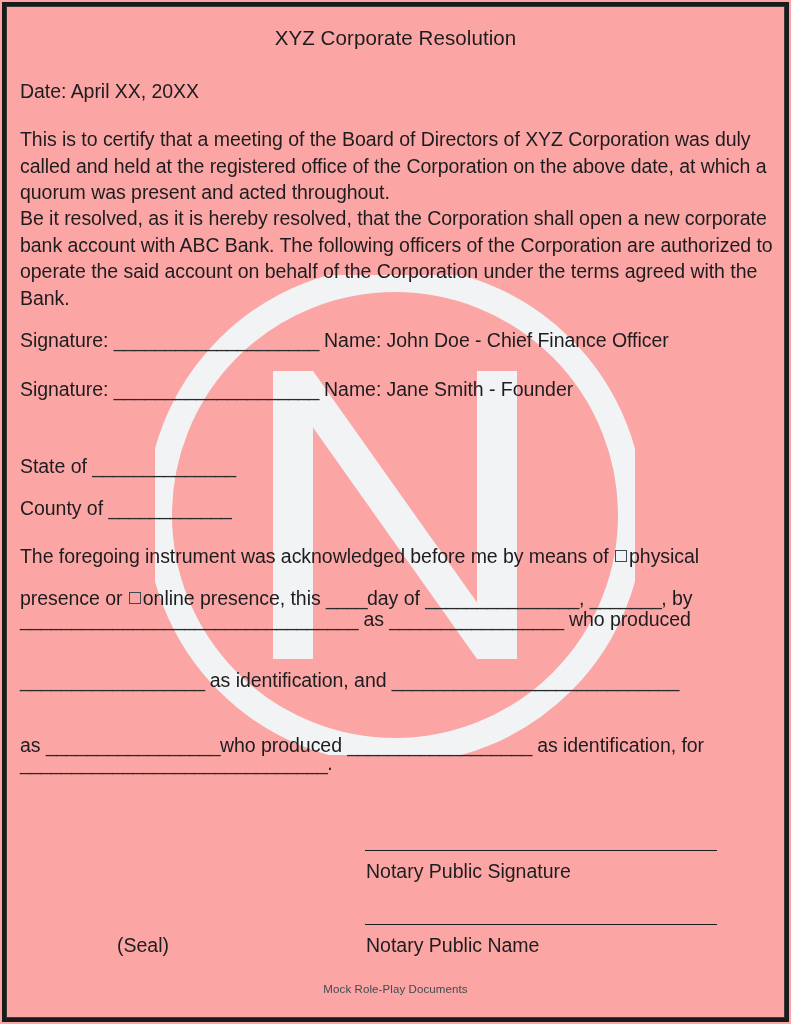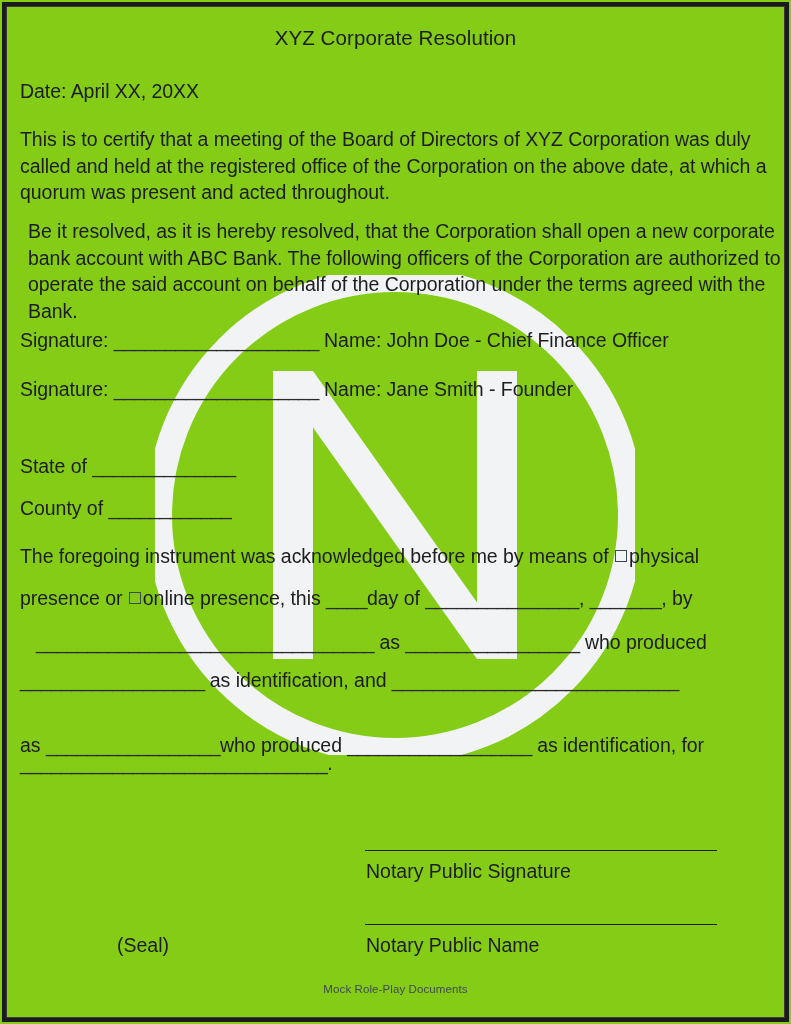"XYZ Corporate Resolution" #page { background: #84cc16 -> #fca5a5 }
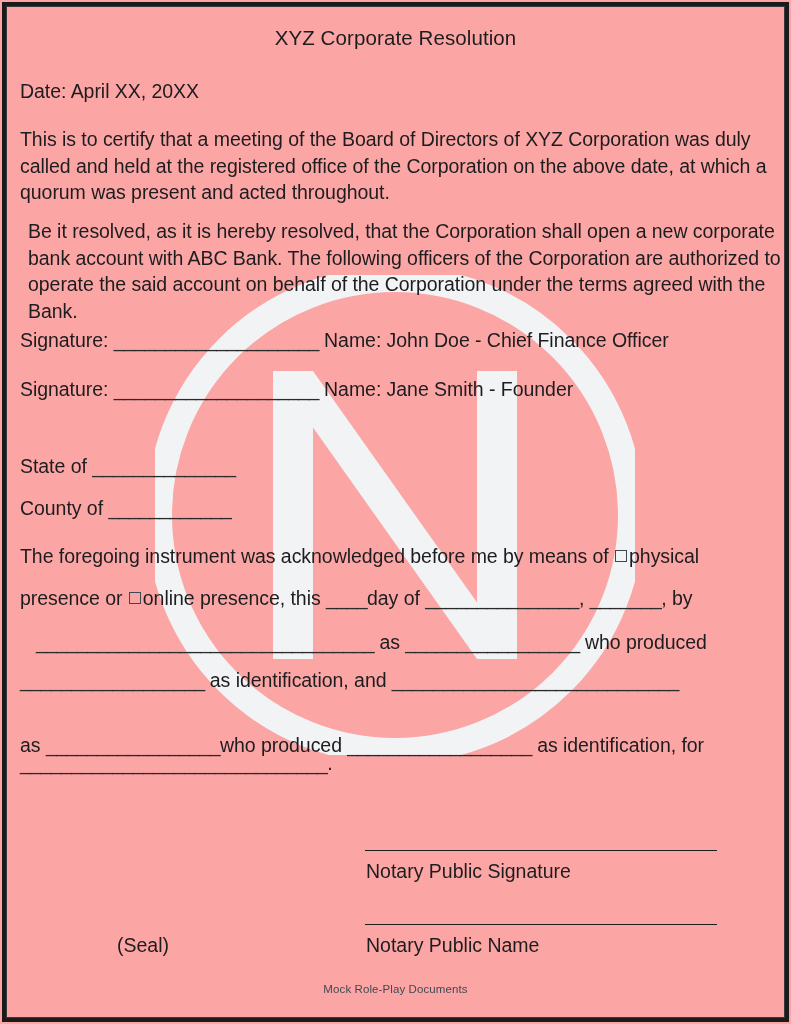"Be it resolved, as it" div.body-text { margin-left: 8px -> none; top: 218px -> 205px }
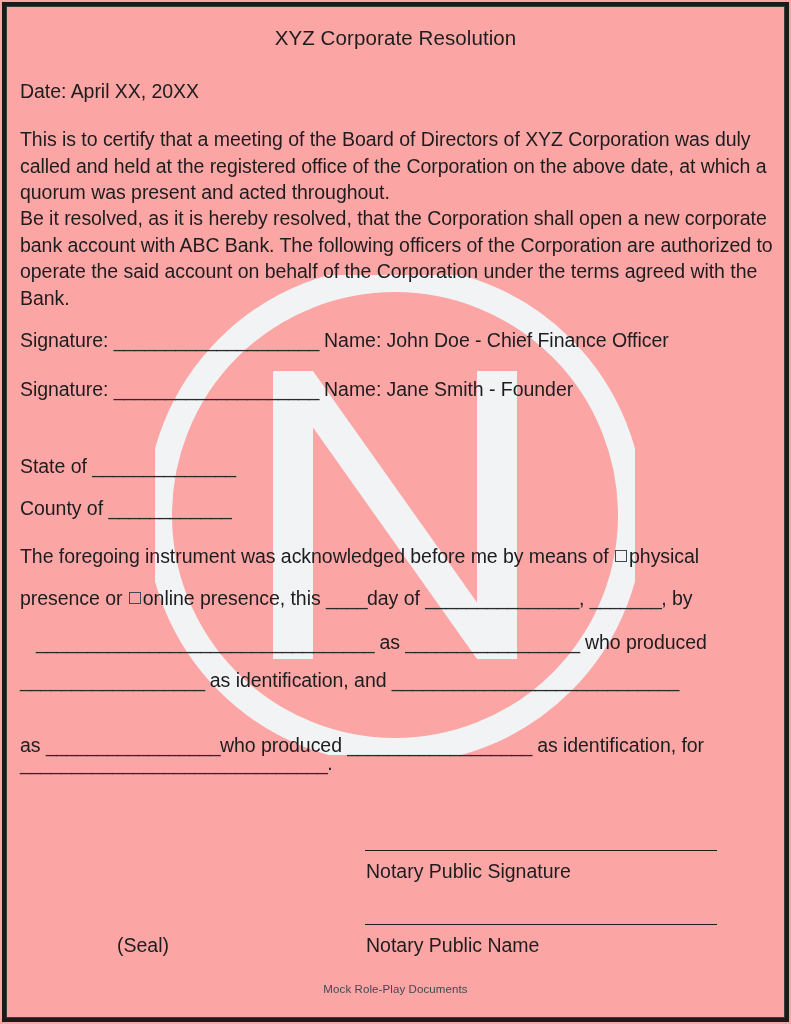"_________________________________ as" div.body-text { margin-left: 16px -> none; top: 629px -> 606px }
